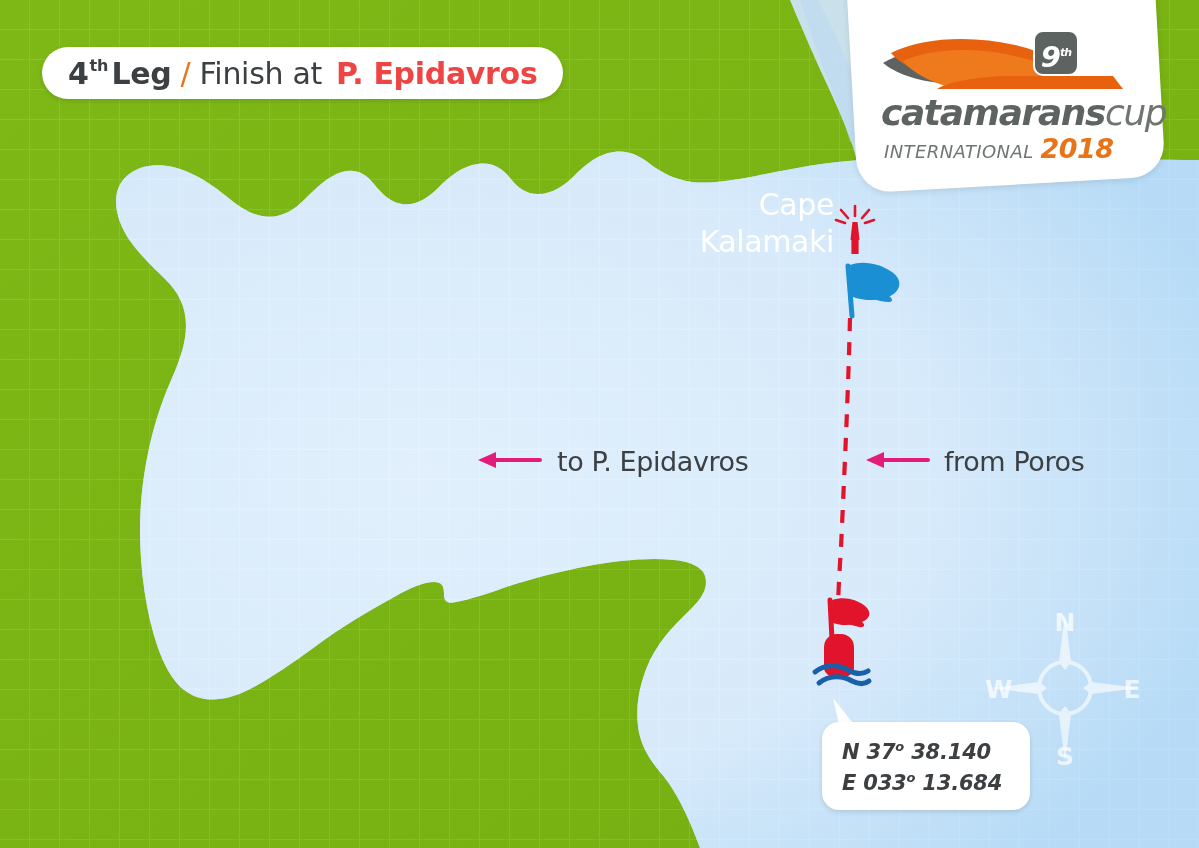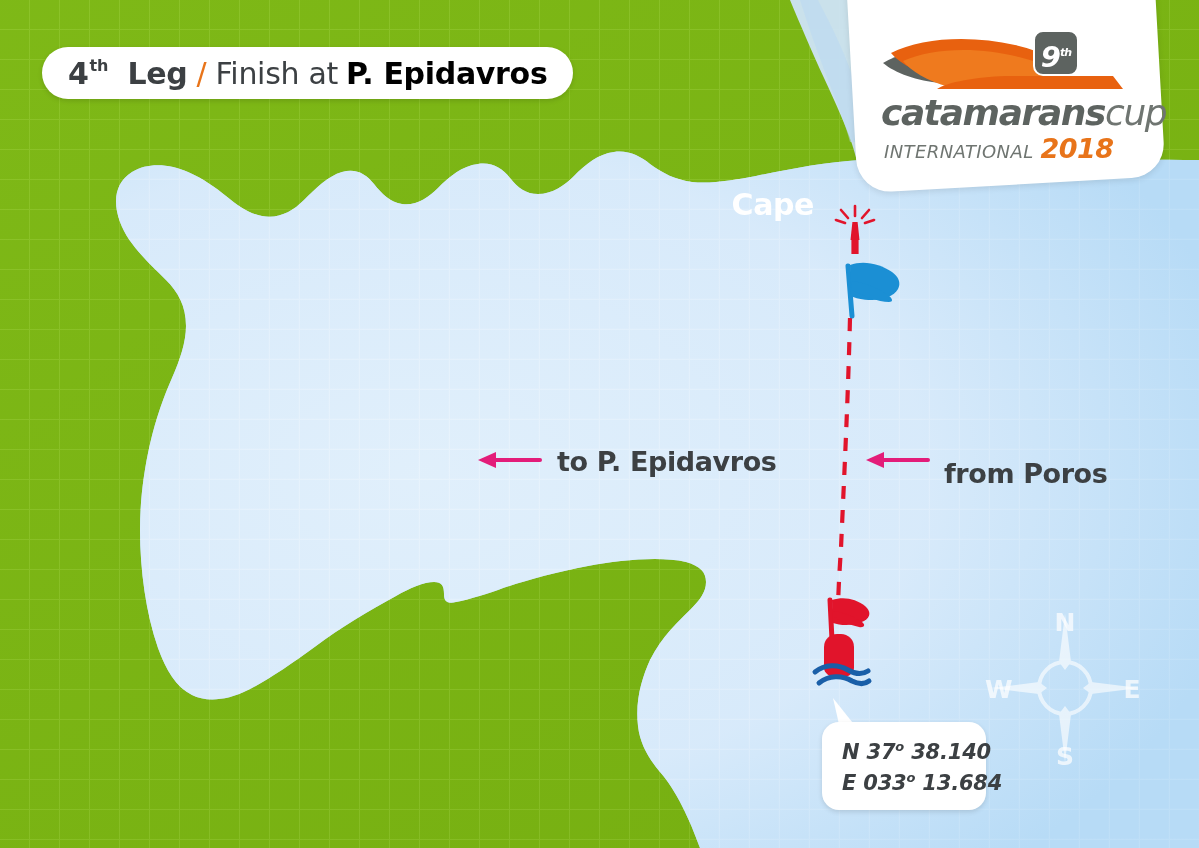"Leg" .title-pill .t-leg { margin-left: 20px -> 4px }
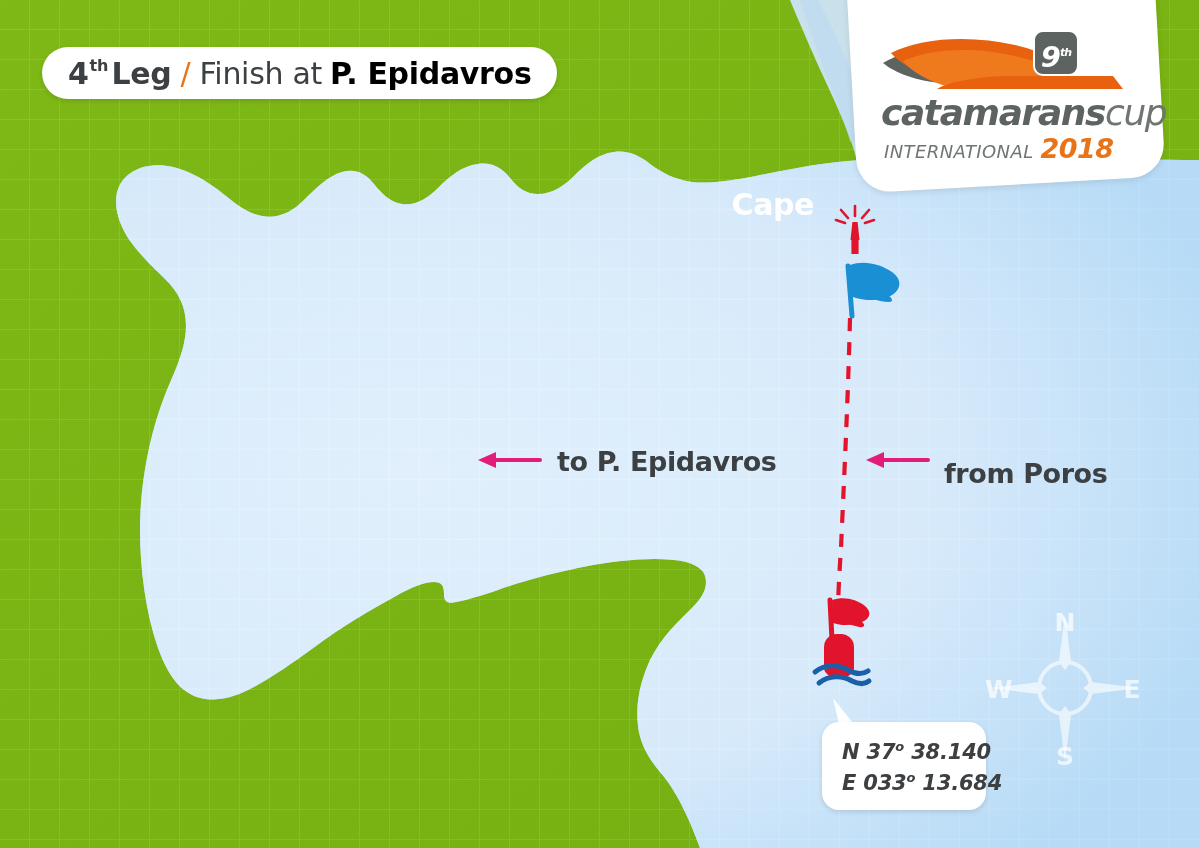"P. Epidavros" .title-pill .t-place { color: #000000 -> #ef4444; margin-left: 8px -> 14px }
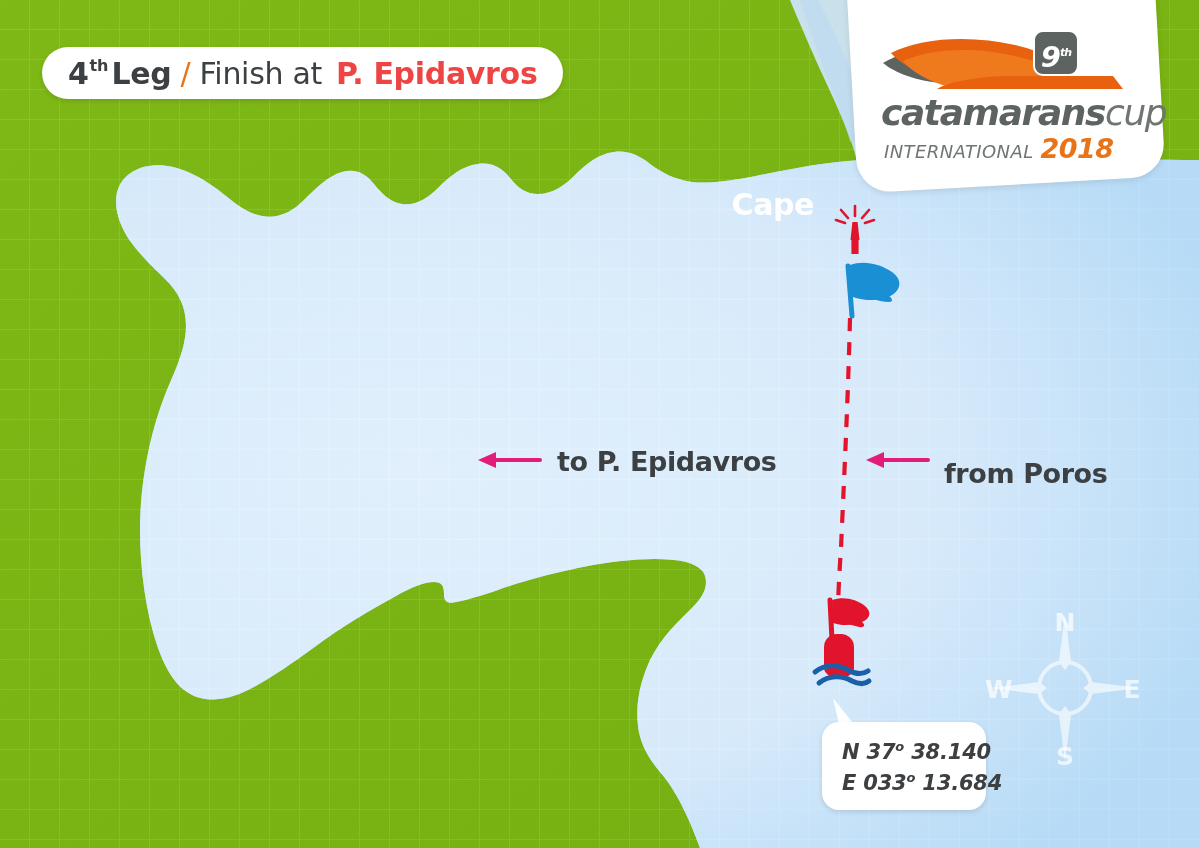"Cape" .cape-label { font-weight: bold -> normal; left: 652px -> 672px }
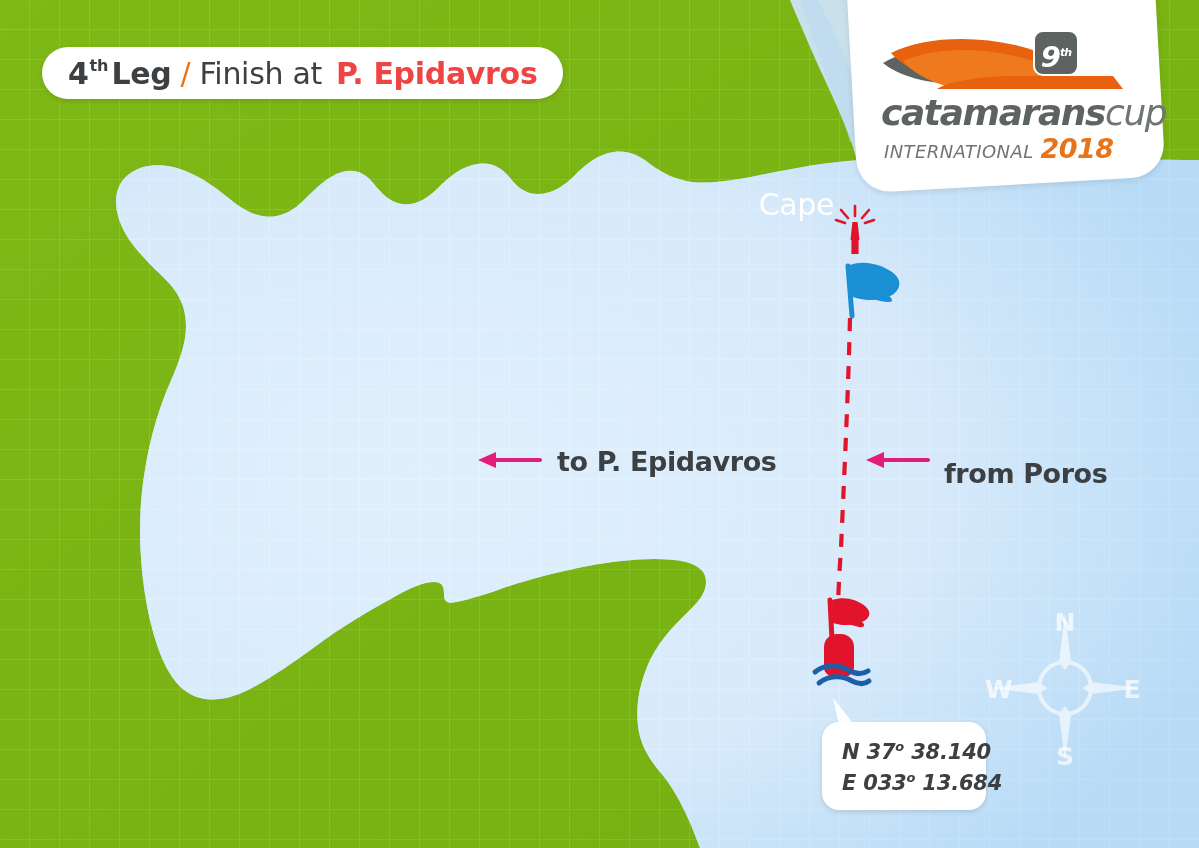"Kalamaki" div { html: none -> <div>Kalamaki</div> }
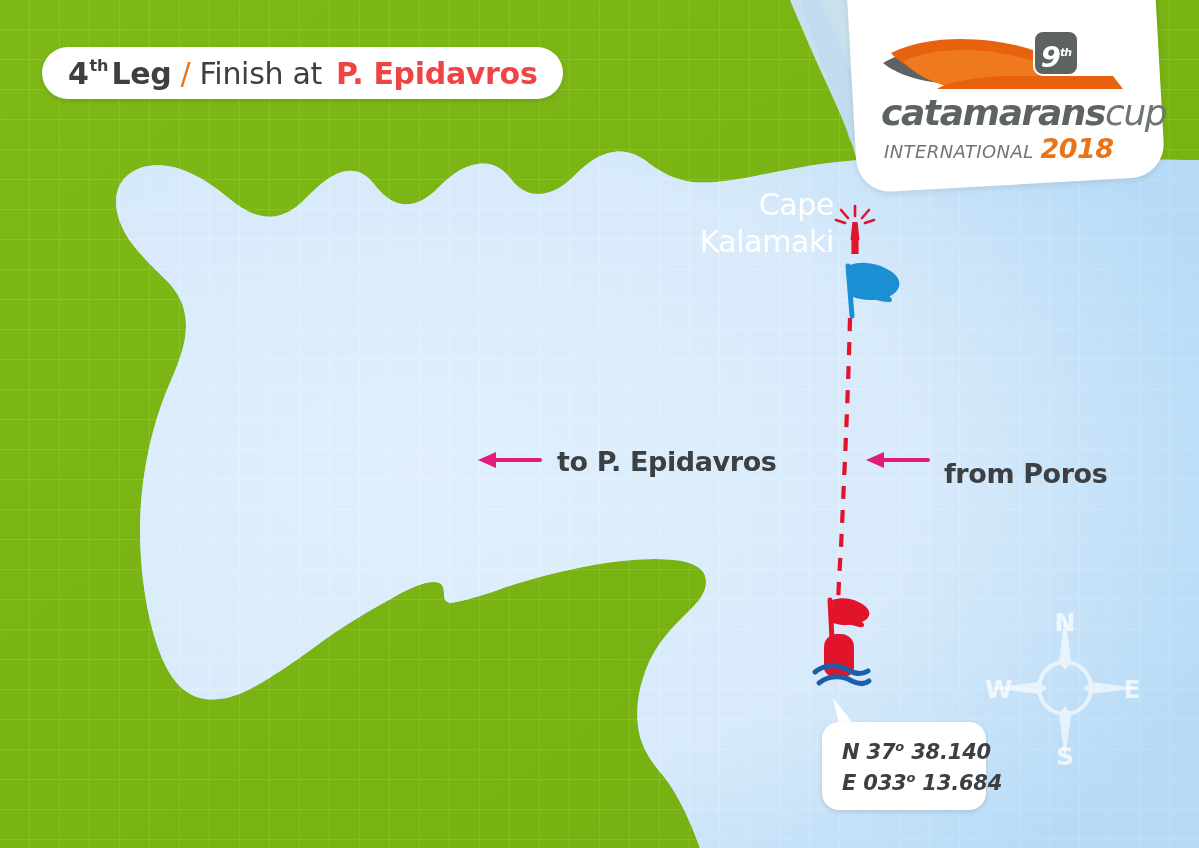"to P. Epidavros" .route-label { font-weight: bold -> normal }
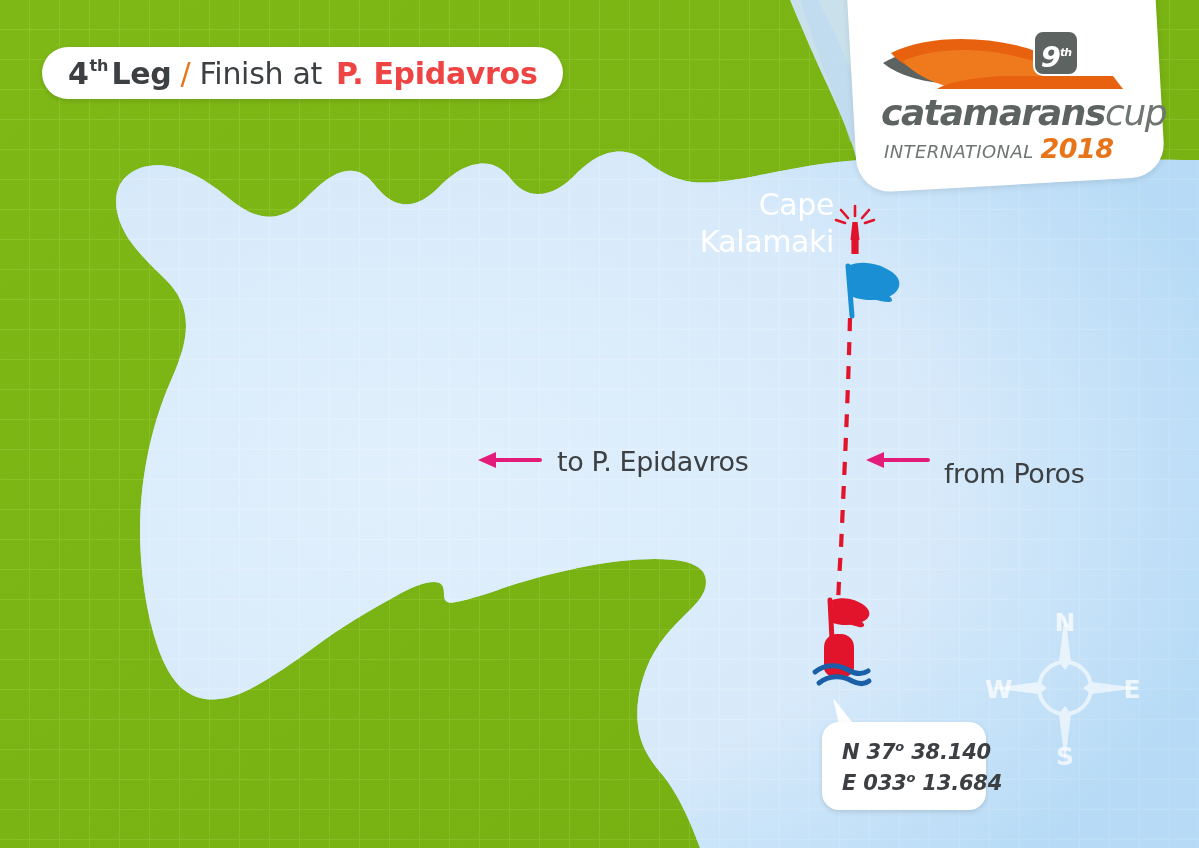"from Poros" #label-from-poros { margin-top: 12px -> none }
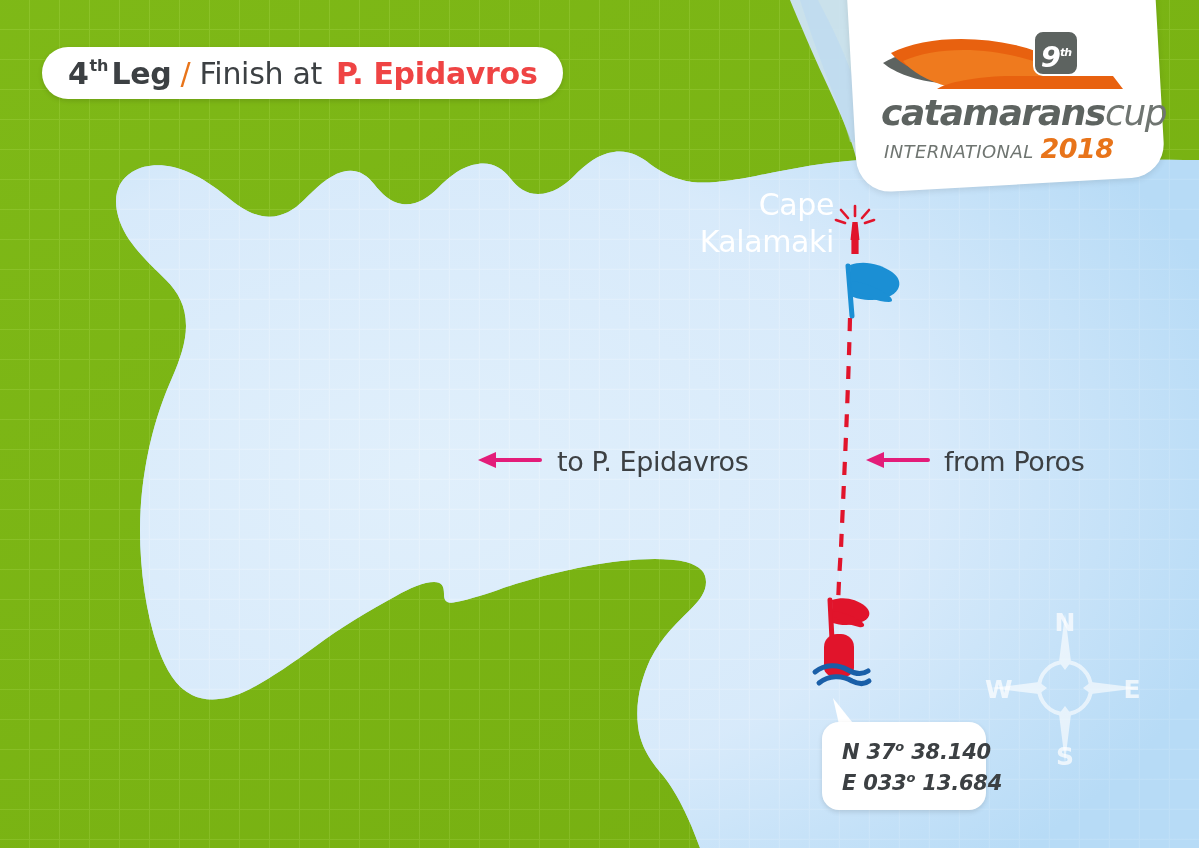"N 37o 38.140" .coords-bubble { width: 164px -> 208px }
